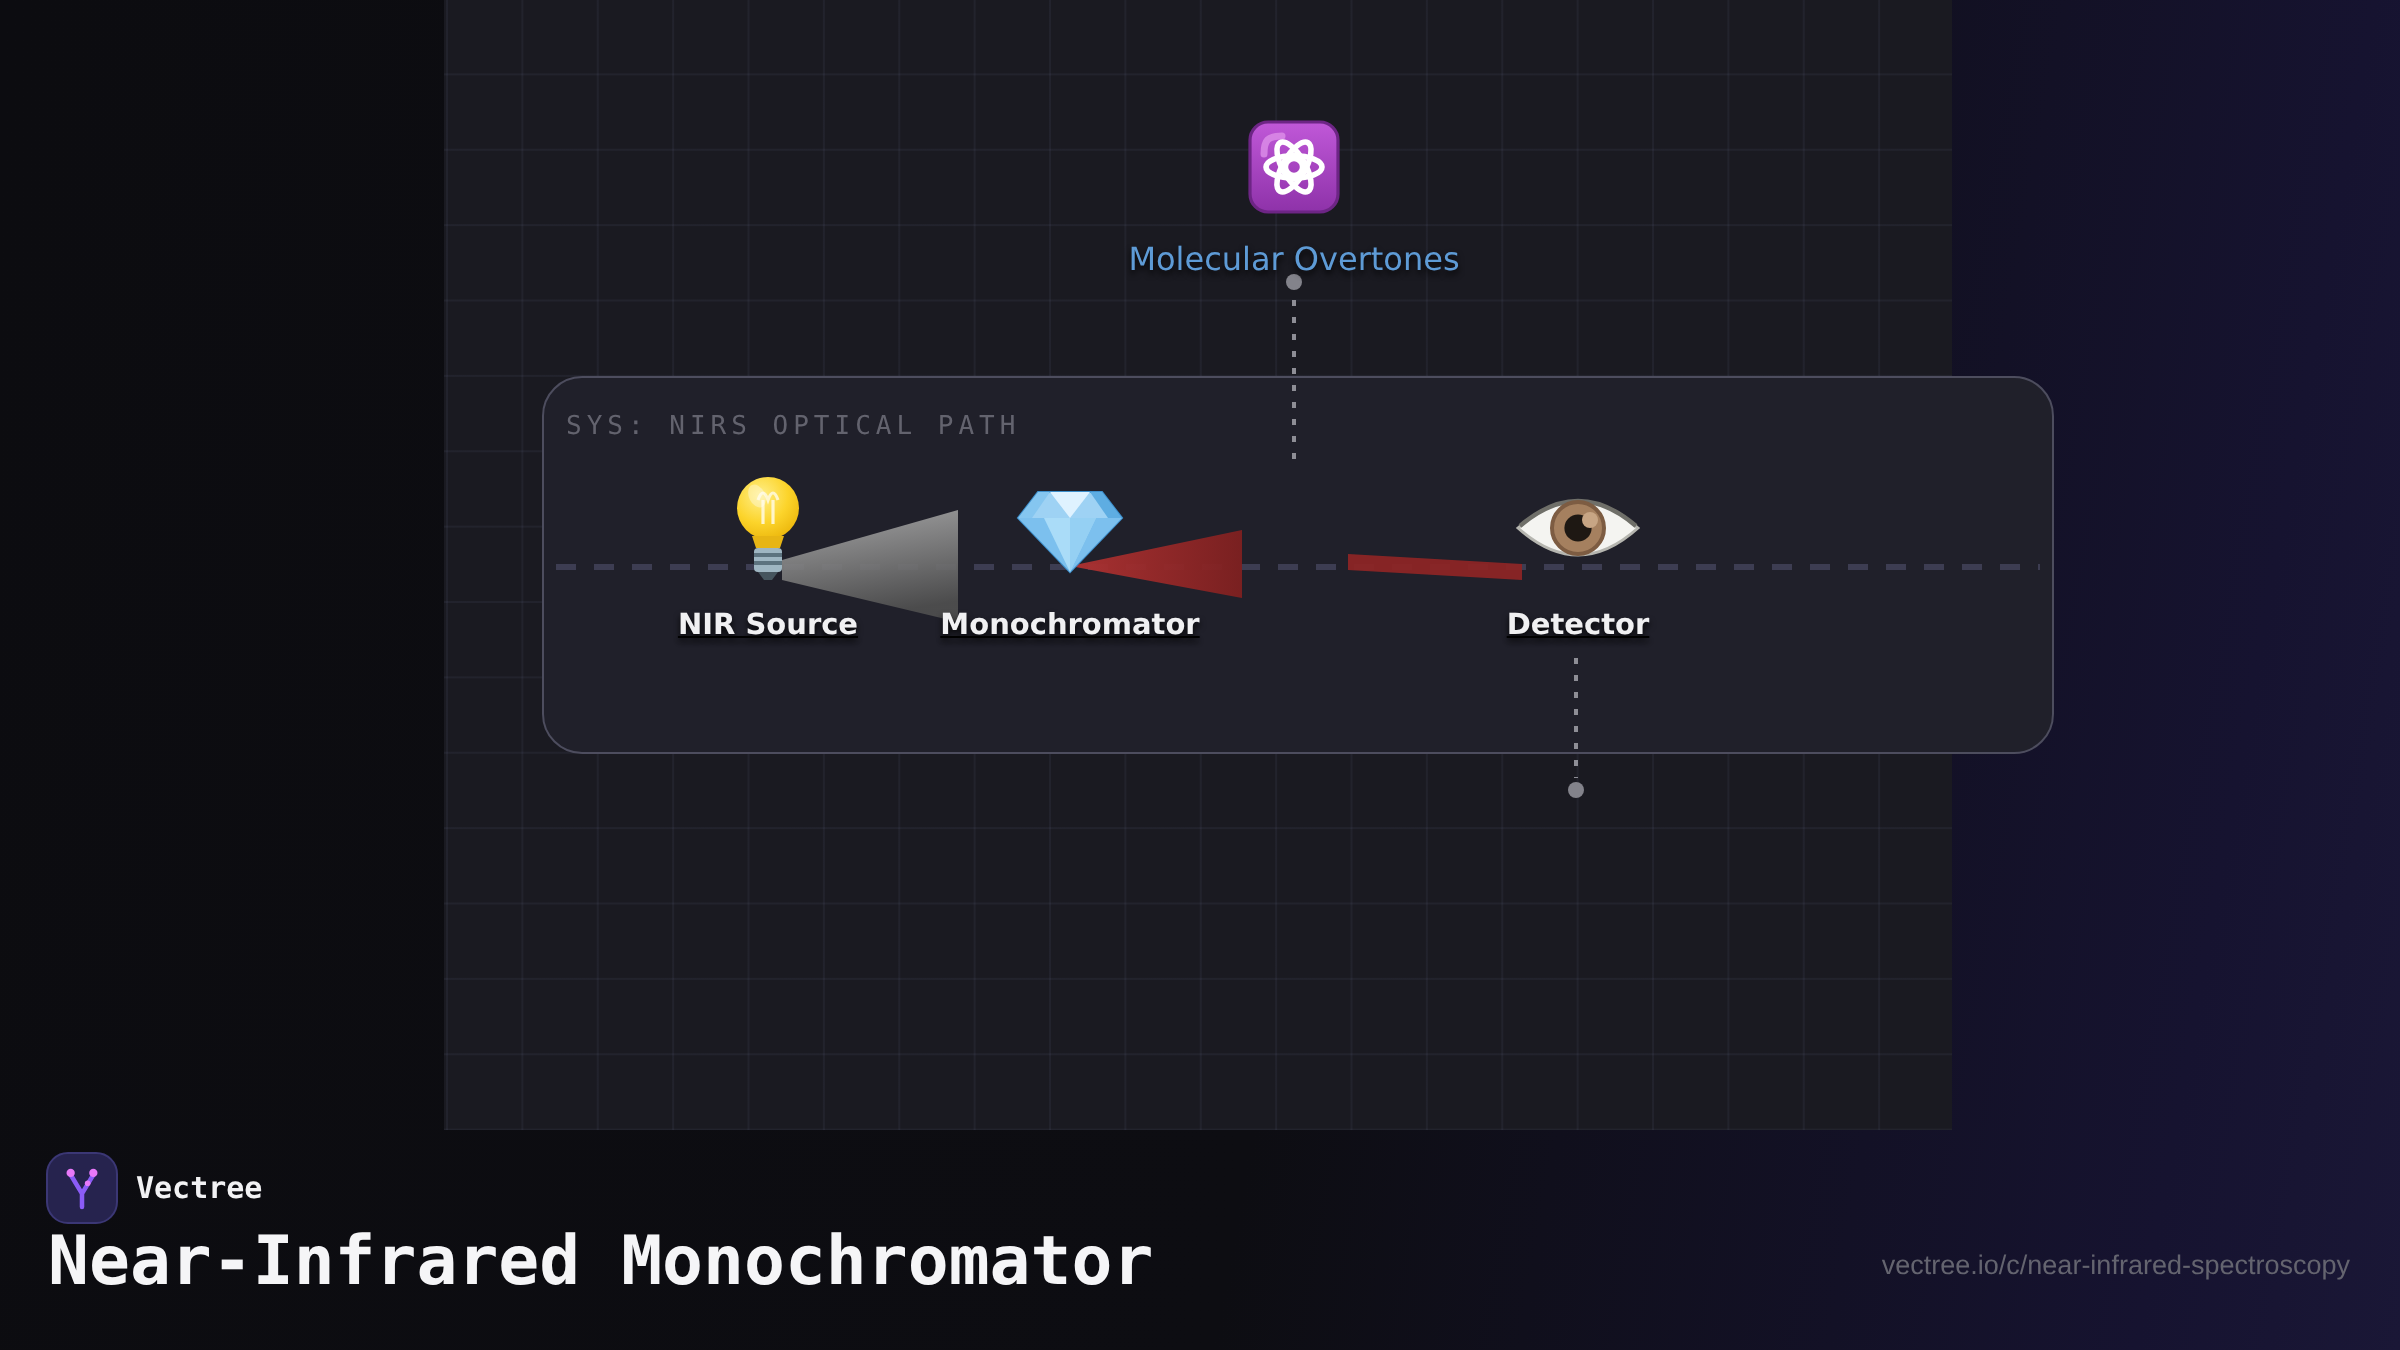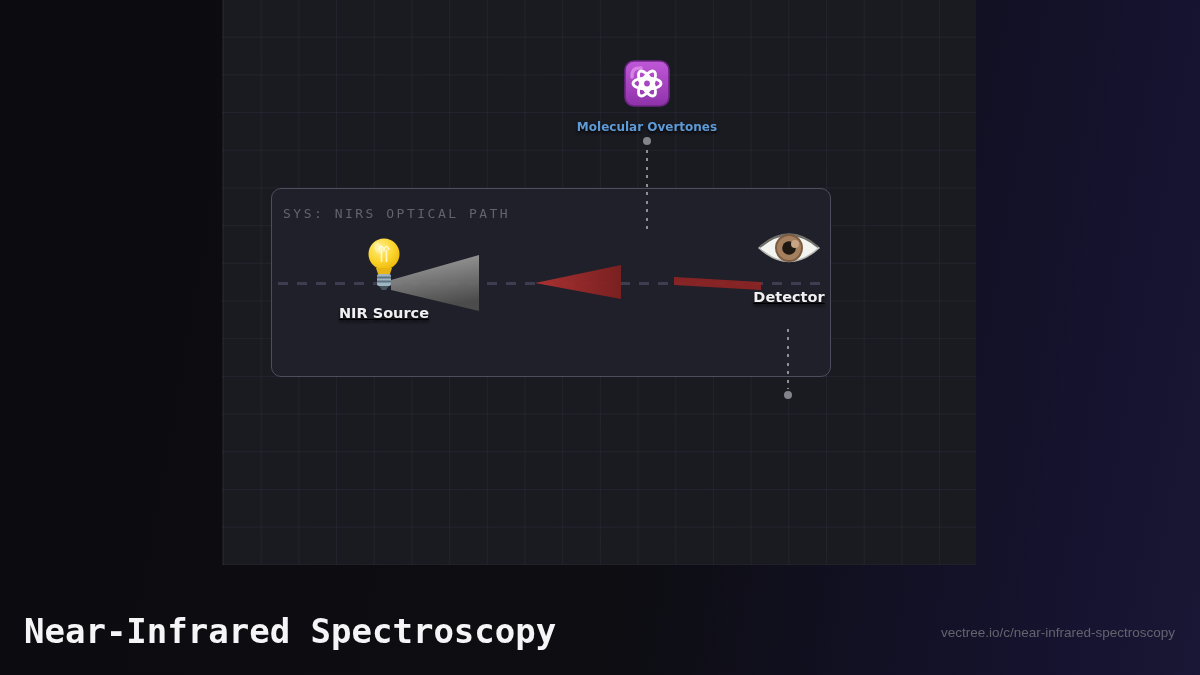"Molecular Overtones" .annotation-label { font-size: 12px -> 16px; font-weight: bold -> normal }
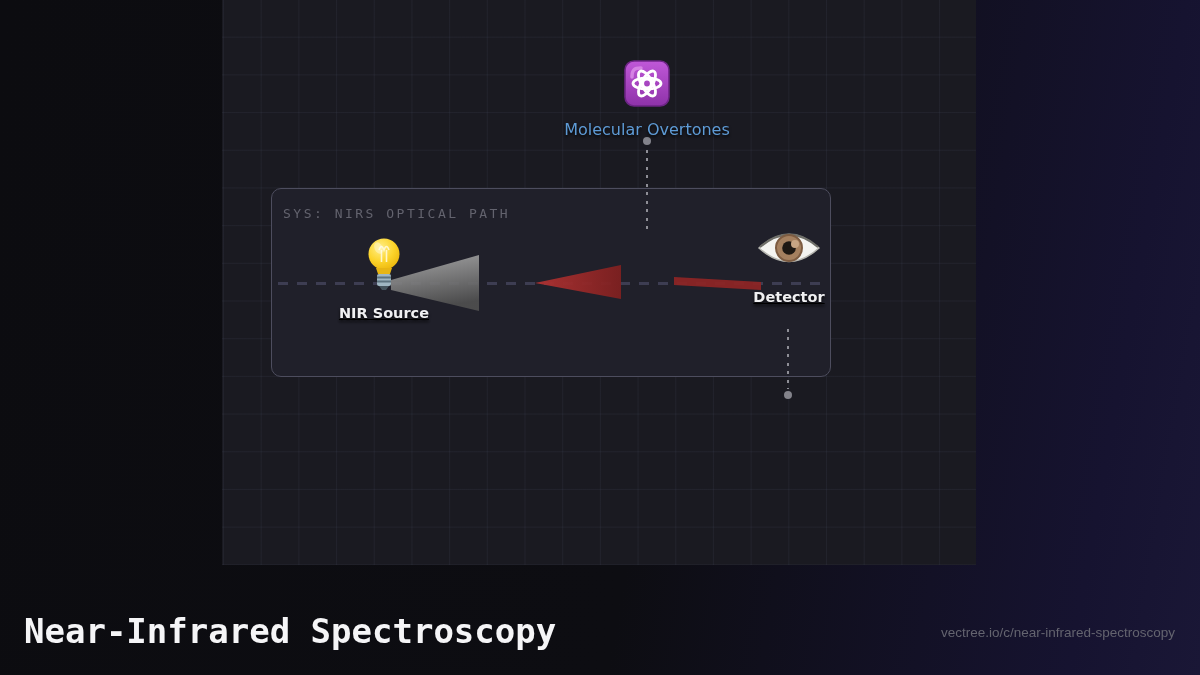"SYS: NIRS OPTICAL PATH" .panel { border-radius: 10px -> 20px; width: 560px -> 756px }
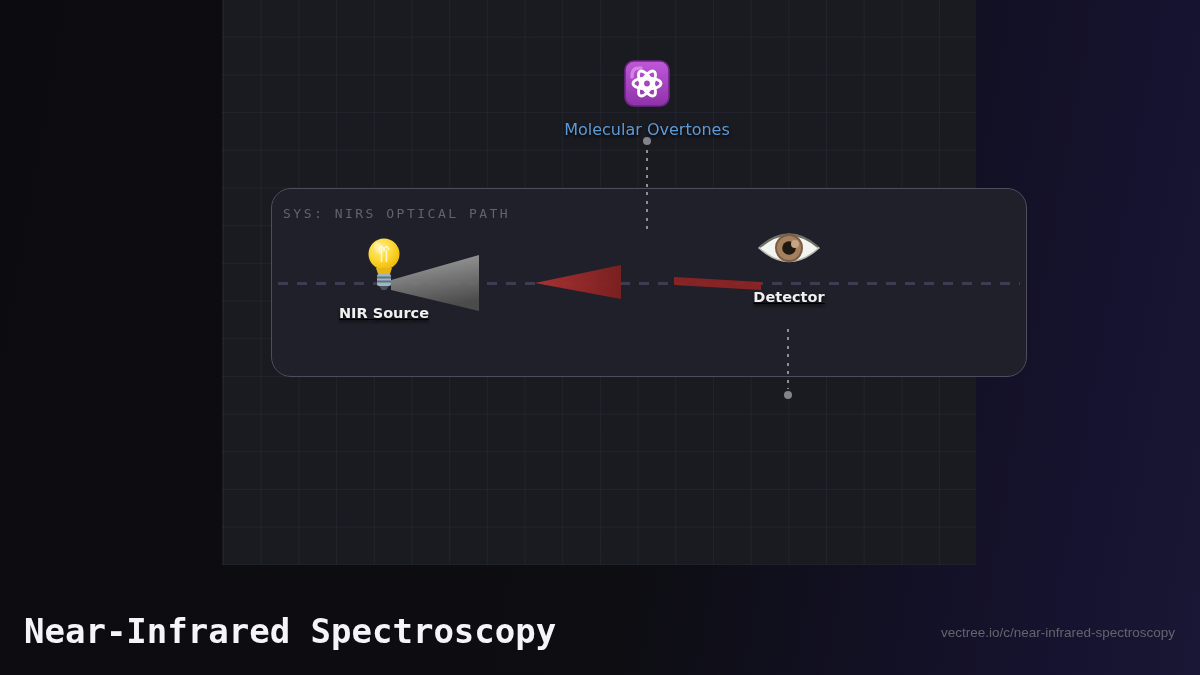"Monochromator" div.station { html: none -> <div> <div> <svg> <polygon></polygon> <polygon></polygon> <polygon></polygon> <polygon></polygon> <polygon></polygon> <polygon></polygon> <polygon></polygon> </svg> </div> <div>Monochromator</div> </div> }
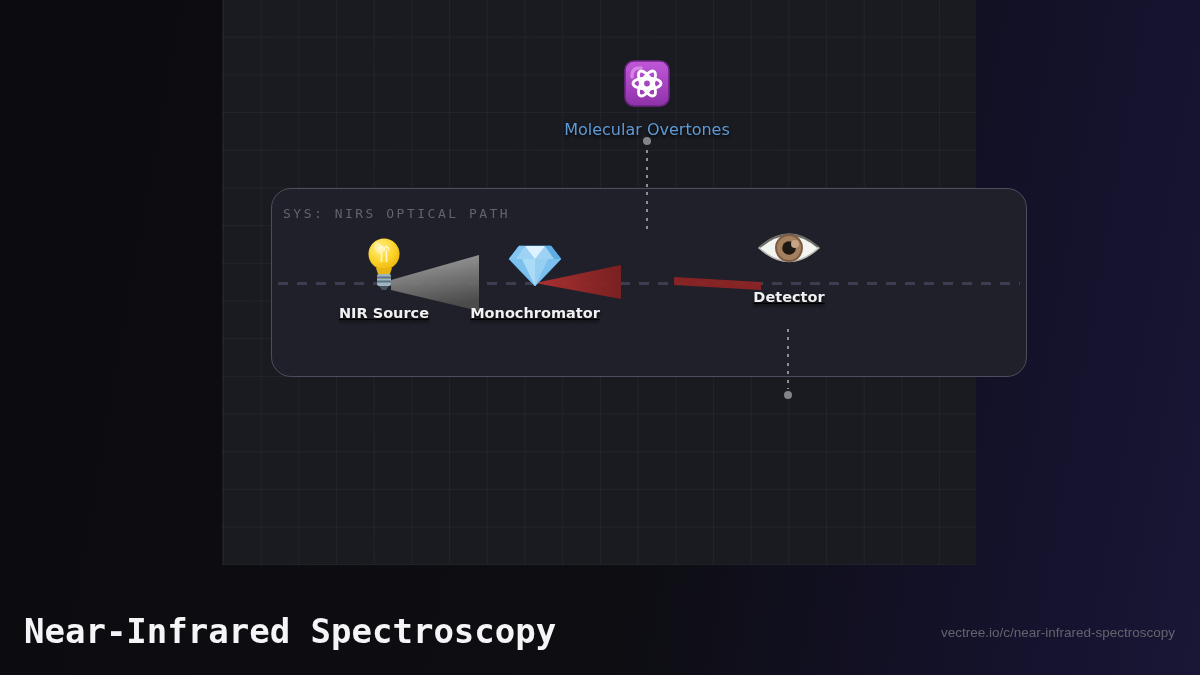"Detector" div.station { top: 30px -> 46px }
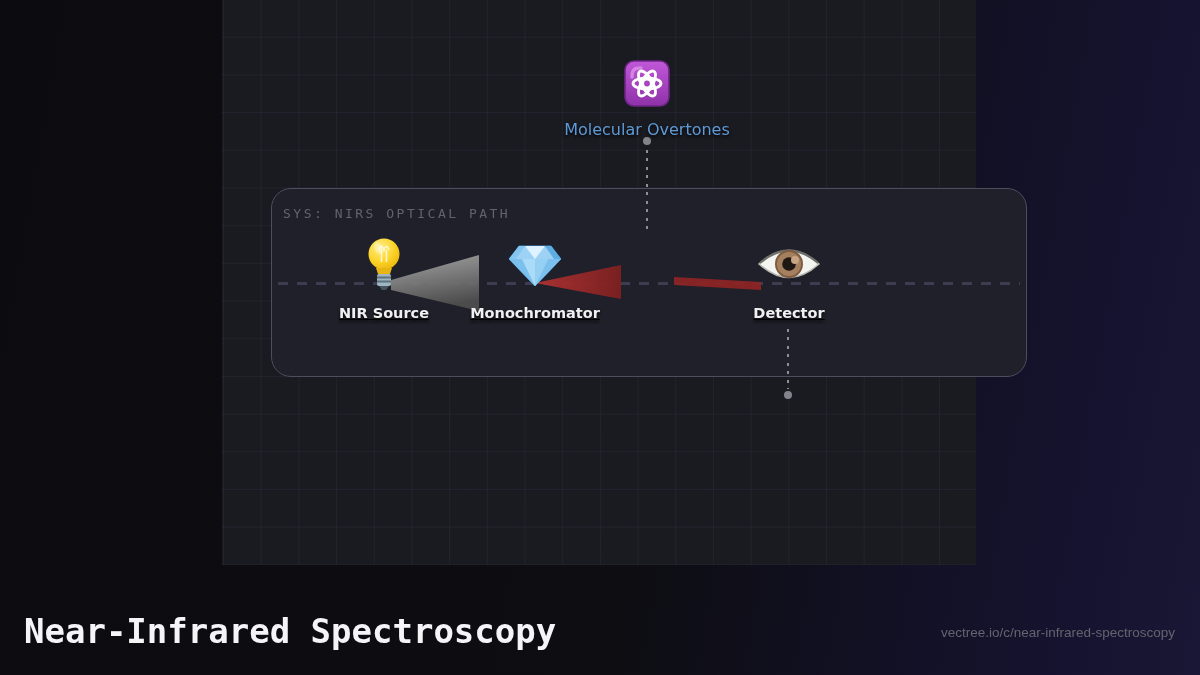"Vectree" div.brand-row { html: none -> <div> <div> <svg> <path></path> <circle></circle> <circle></circle> <circle></circle> </svg> </div> <div>Vectree</div> </div> }
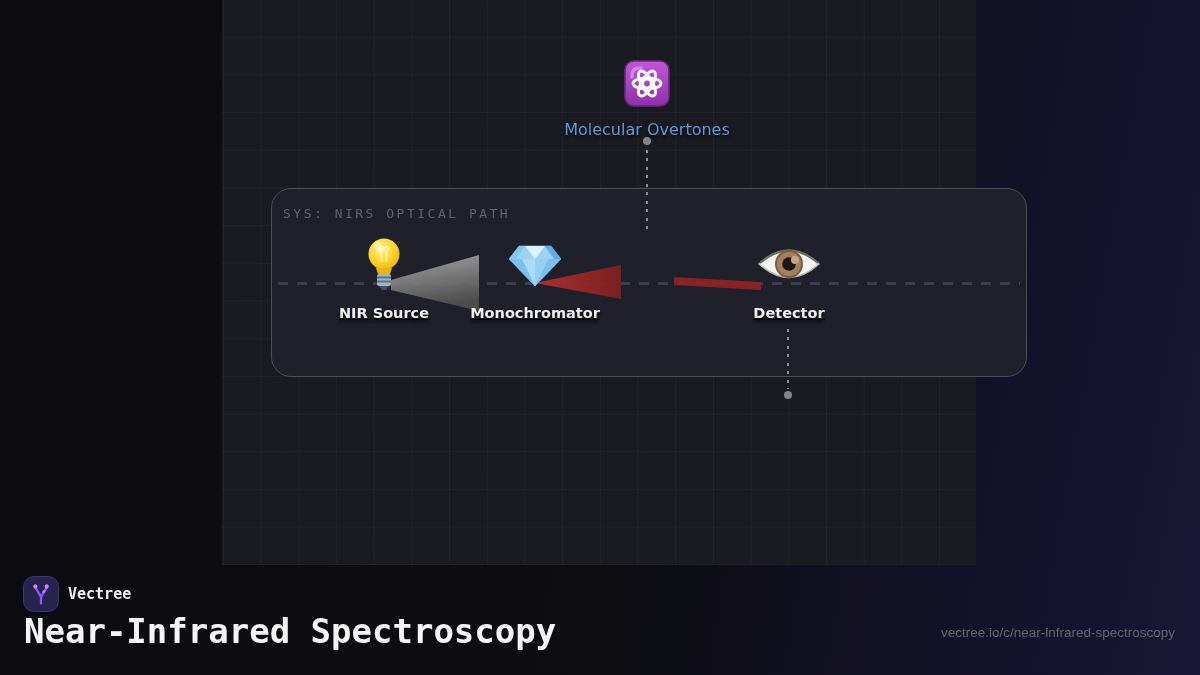"Near-Infrared Spectroscopy" div.page-title { text: Spectroscopy -> Monochromator }
